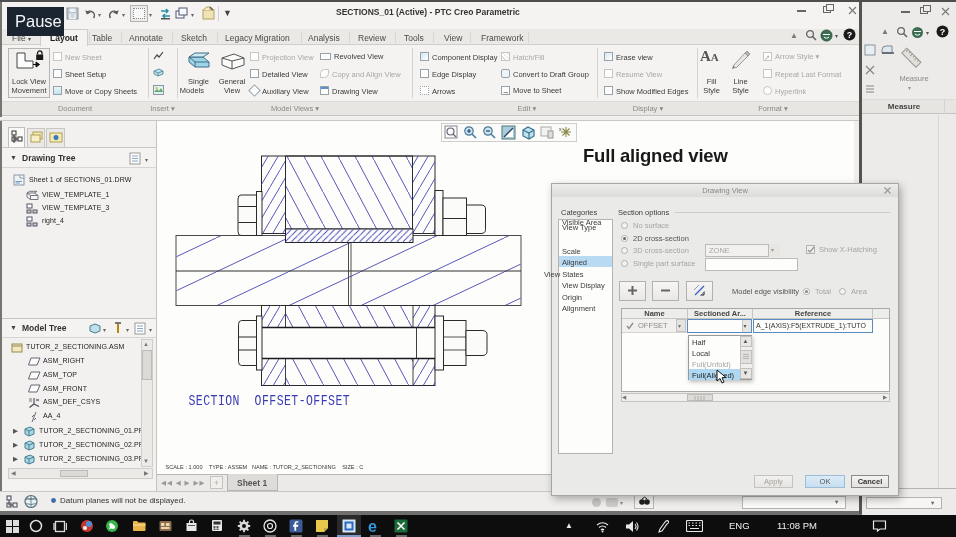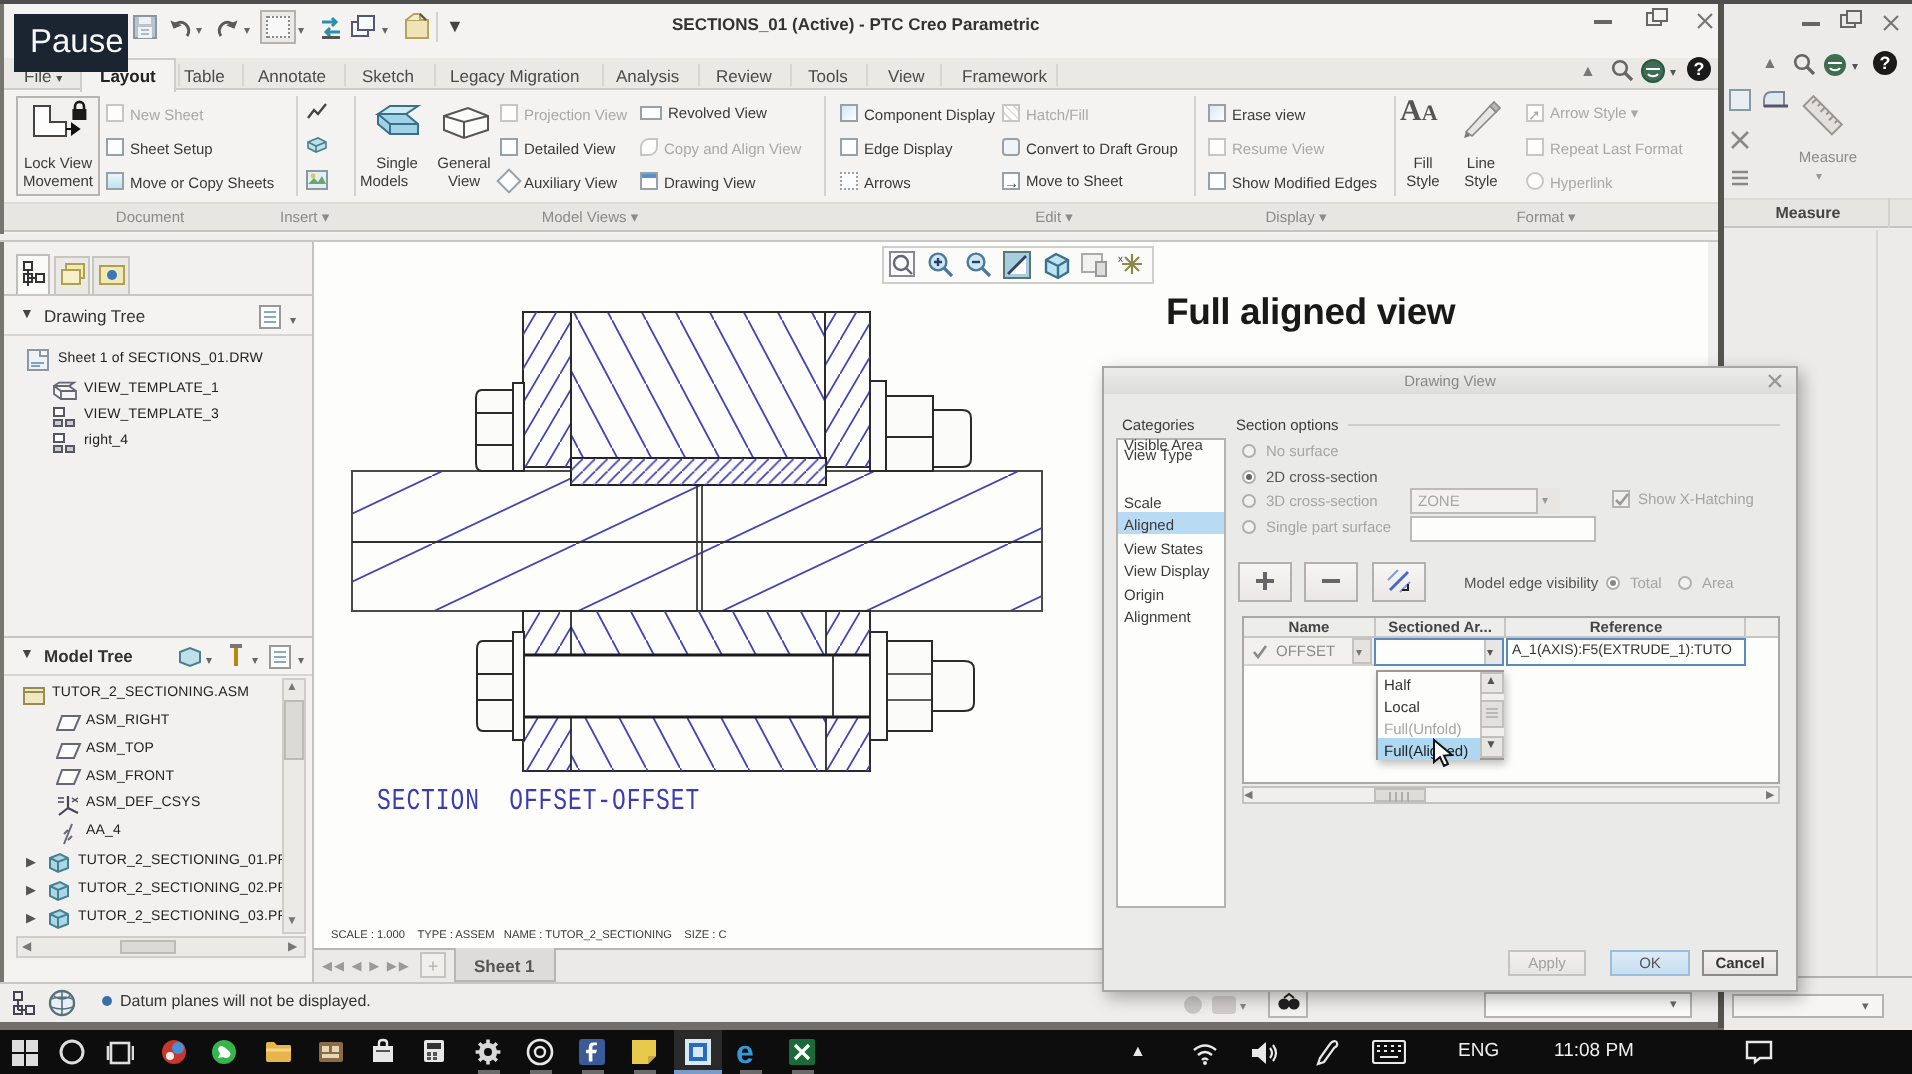"Models" div.ri { left: 180px -> 167px; text-align: left -> right }
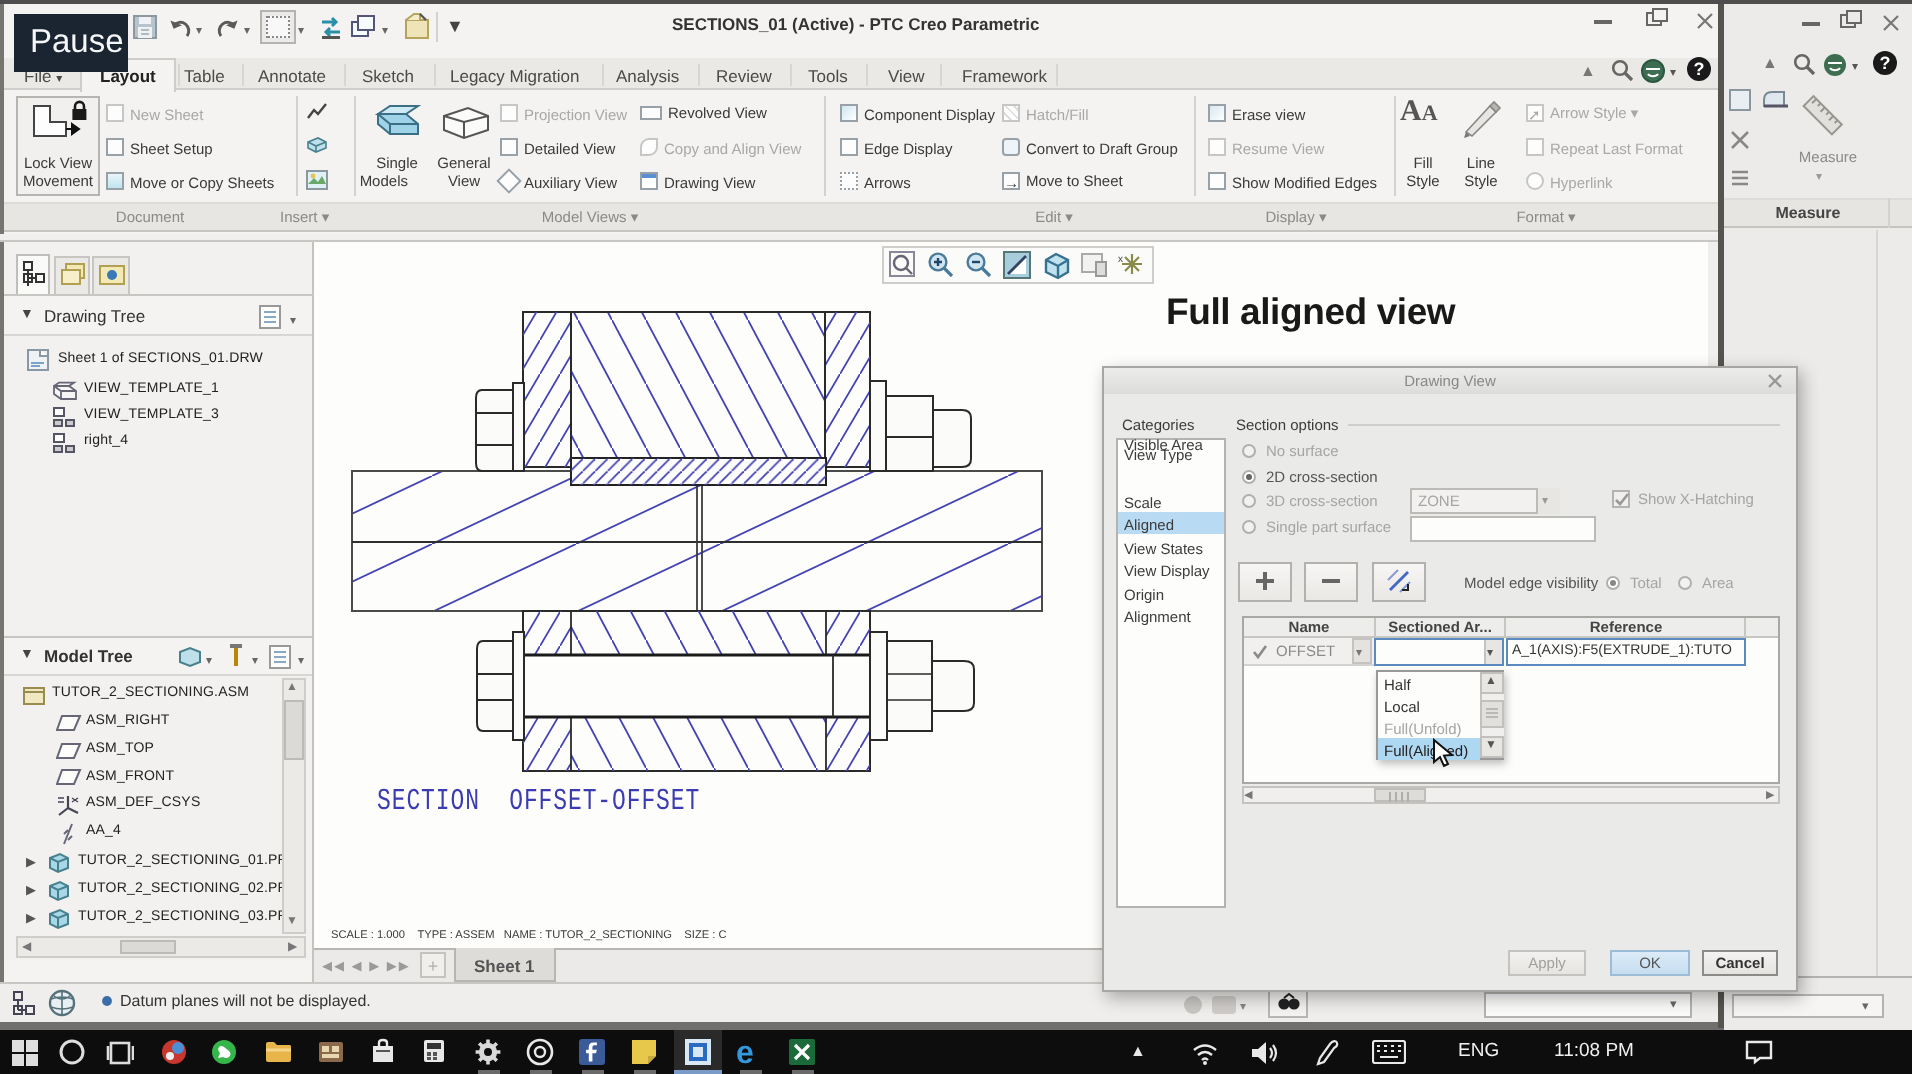"Insert ▾" div.glbl { text-align: none -> center }
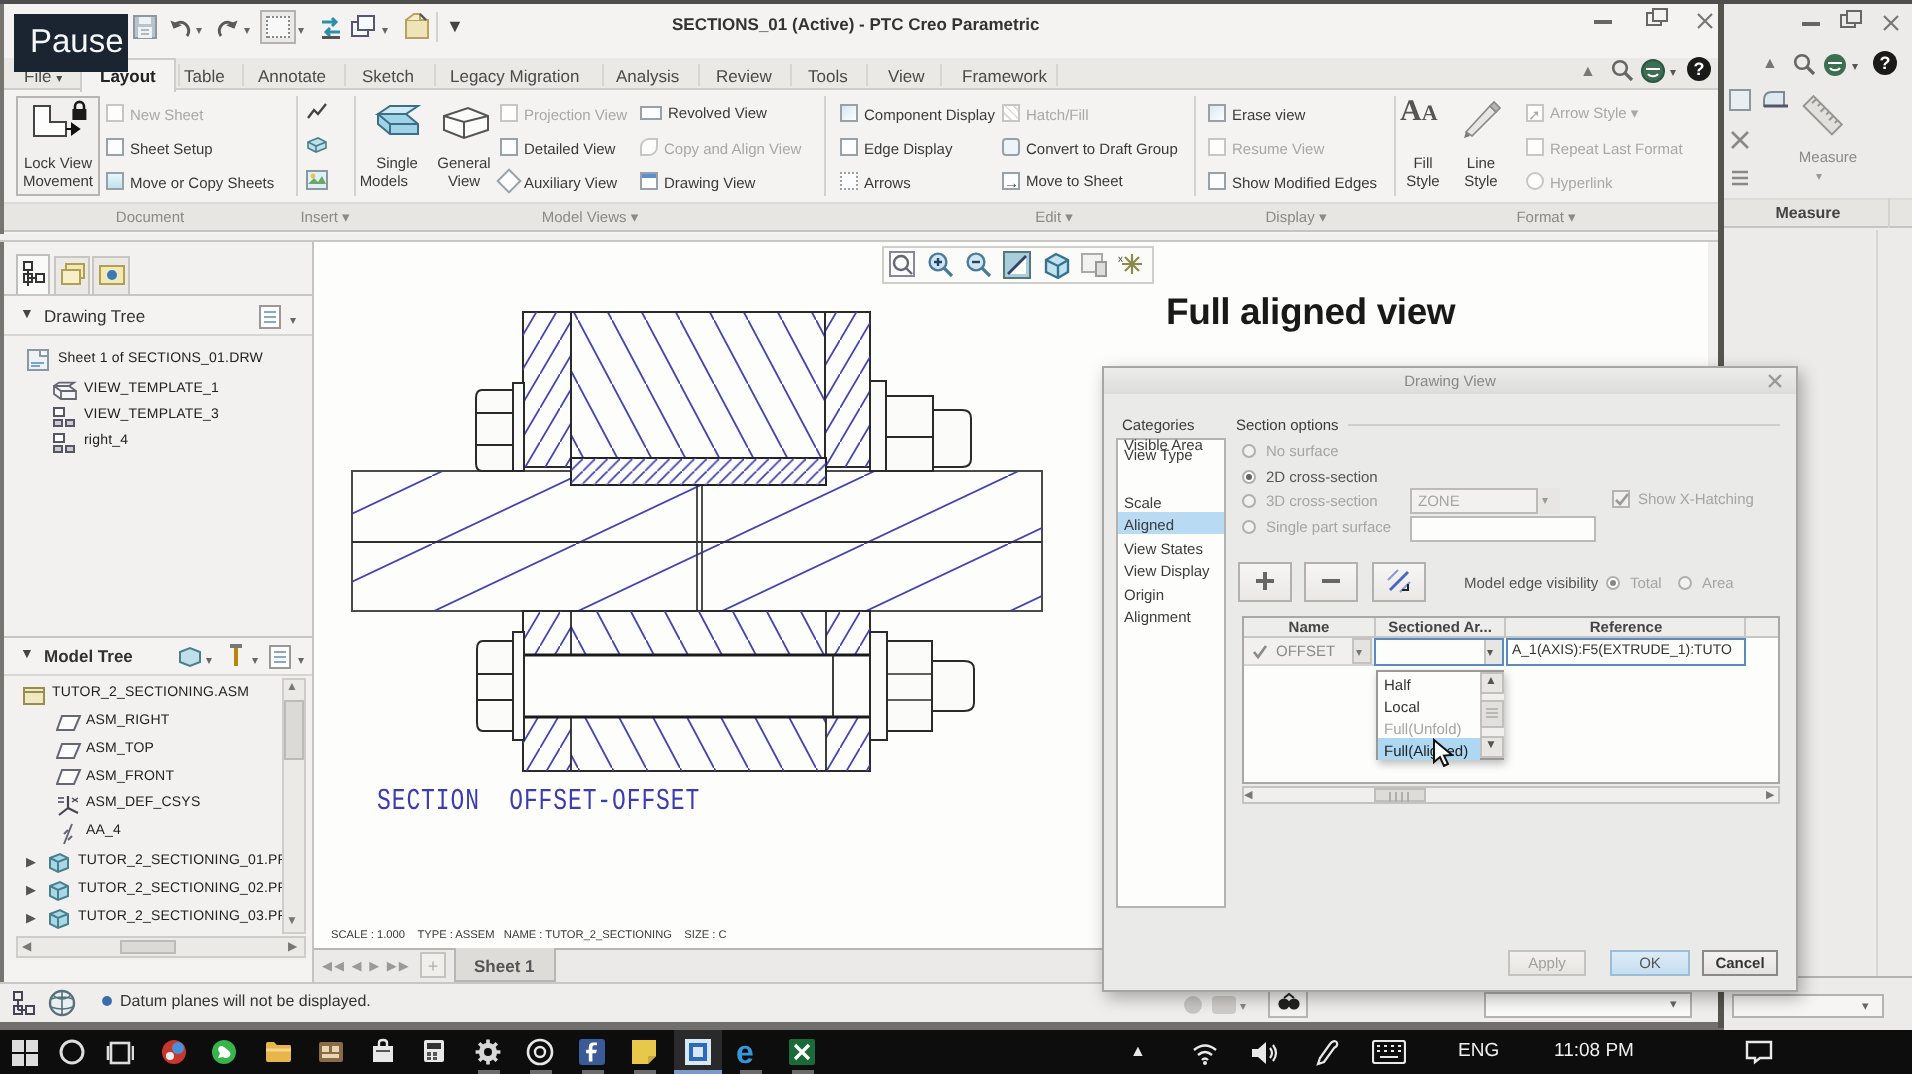"Drawing Tree" div.ab { font-weight: normal -> bold }
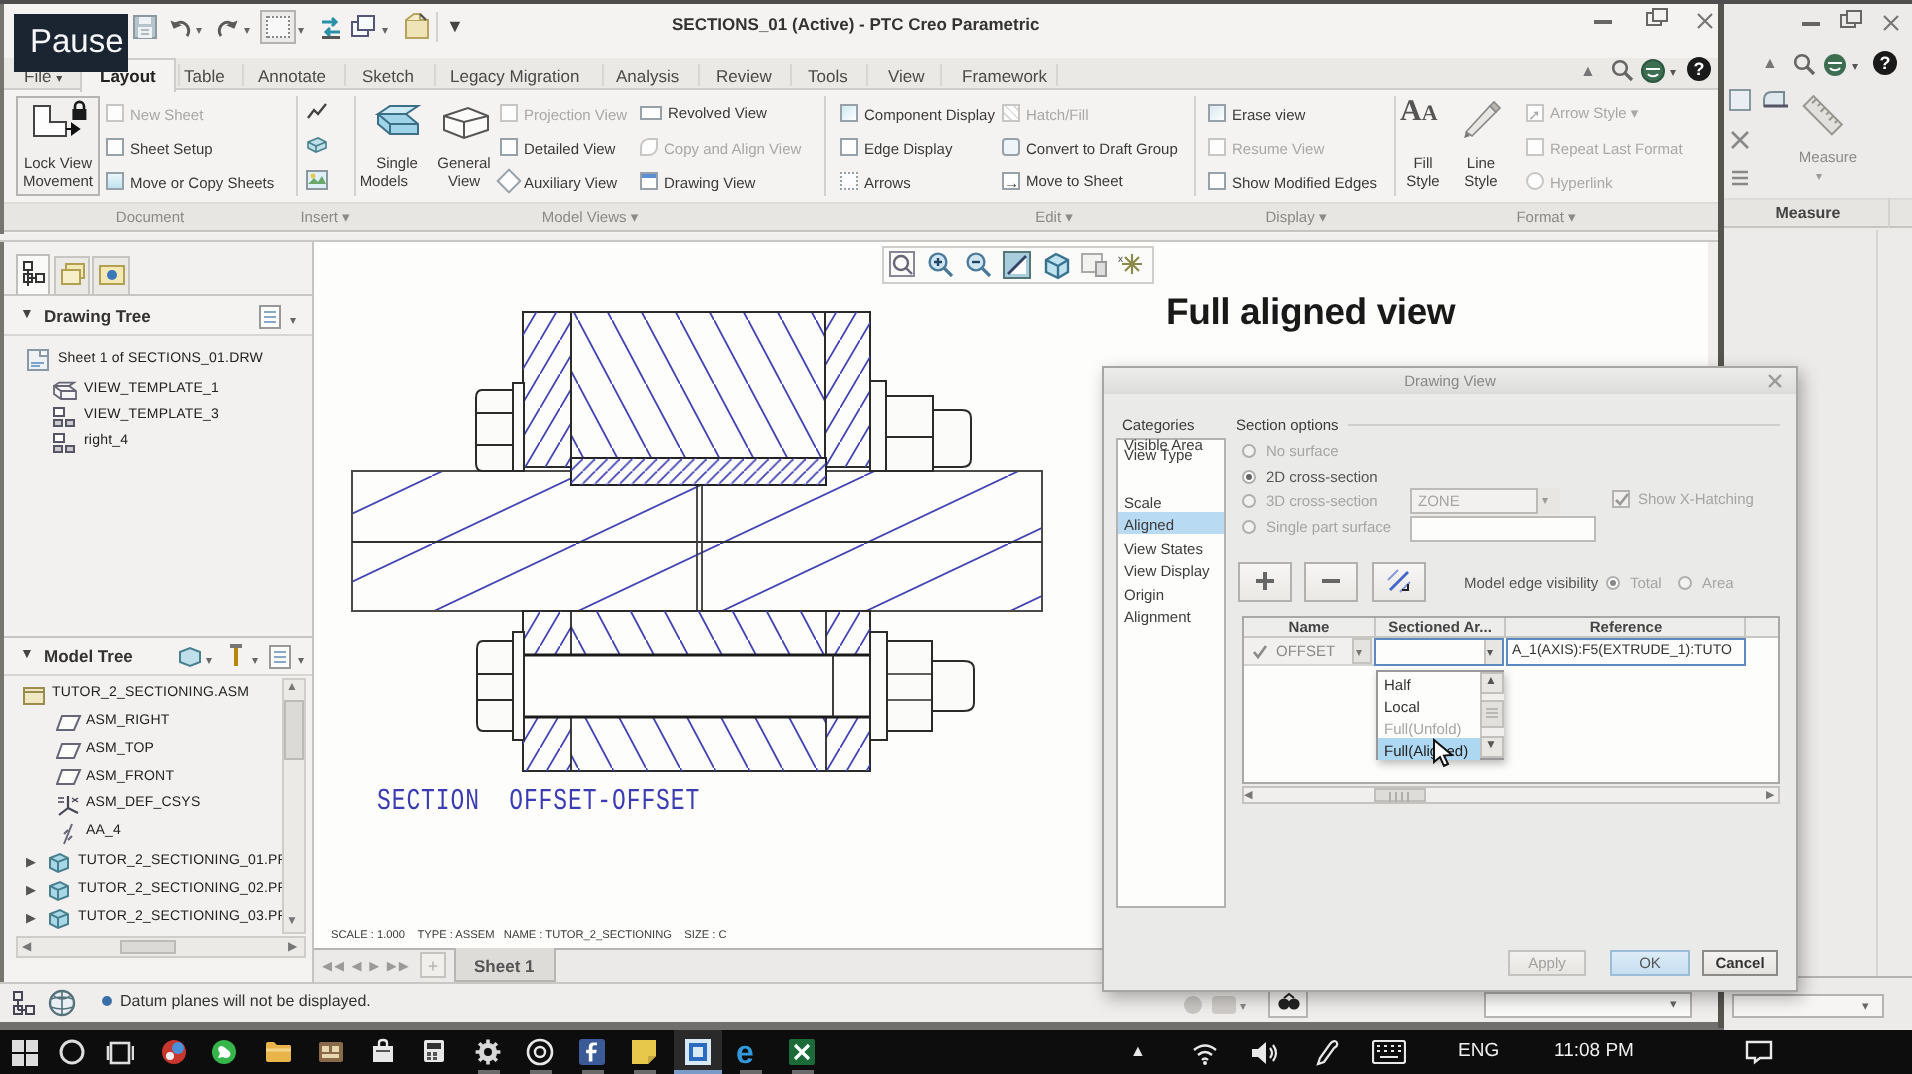"View States" div.dt { left: 562px -> 544px }
